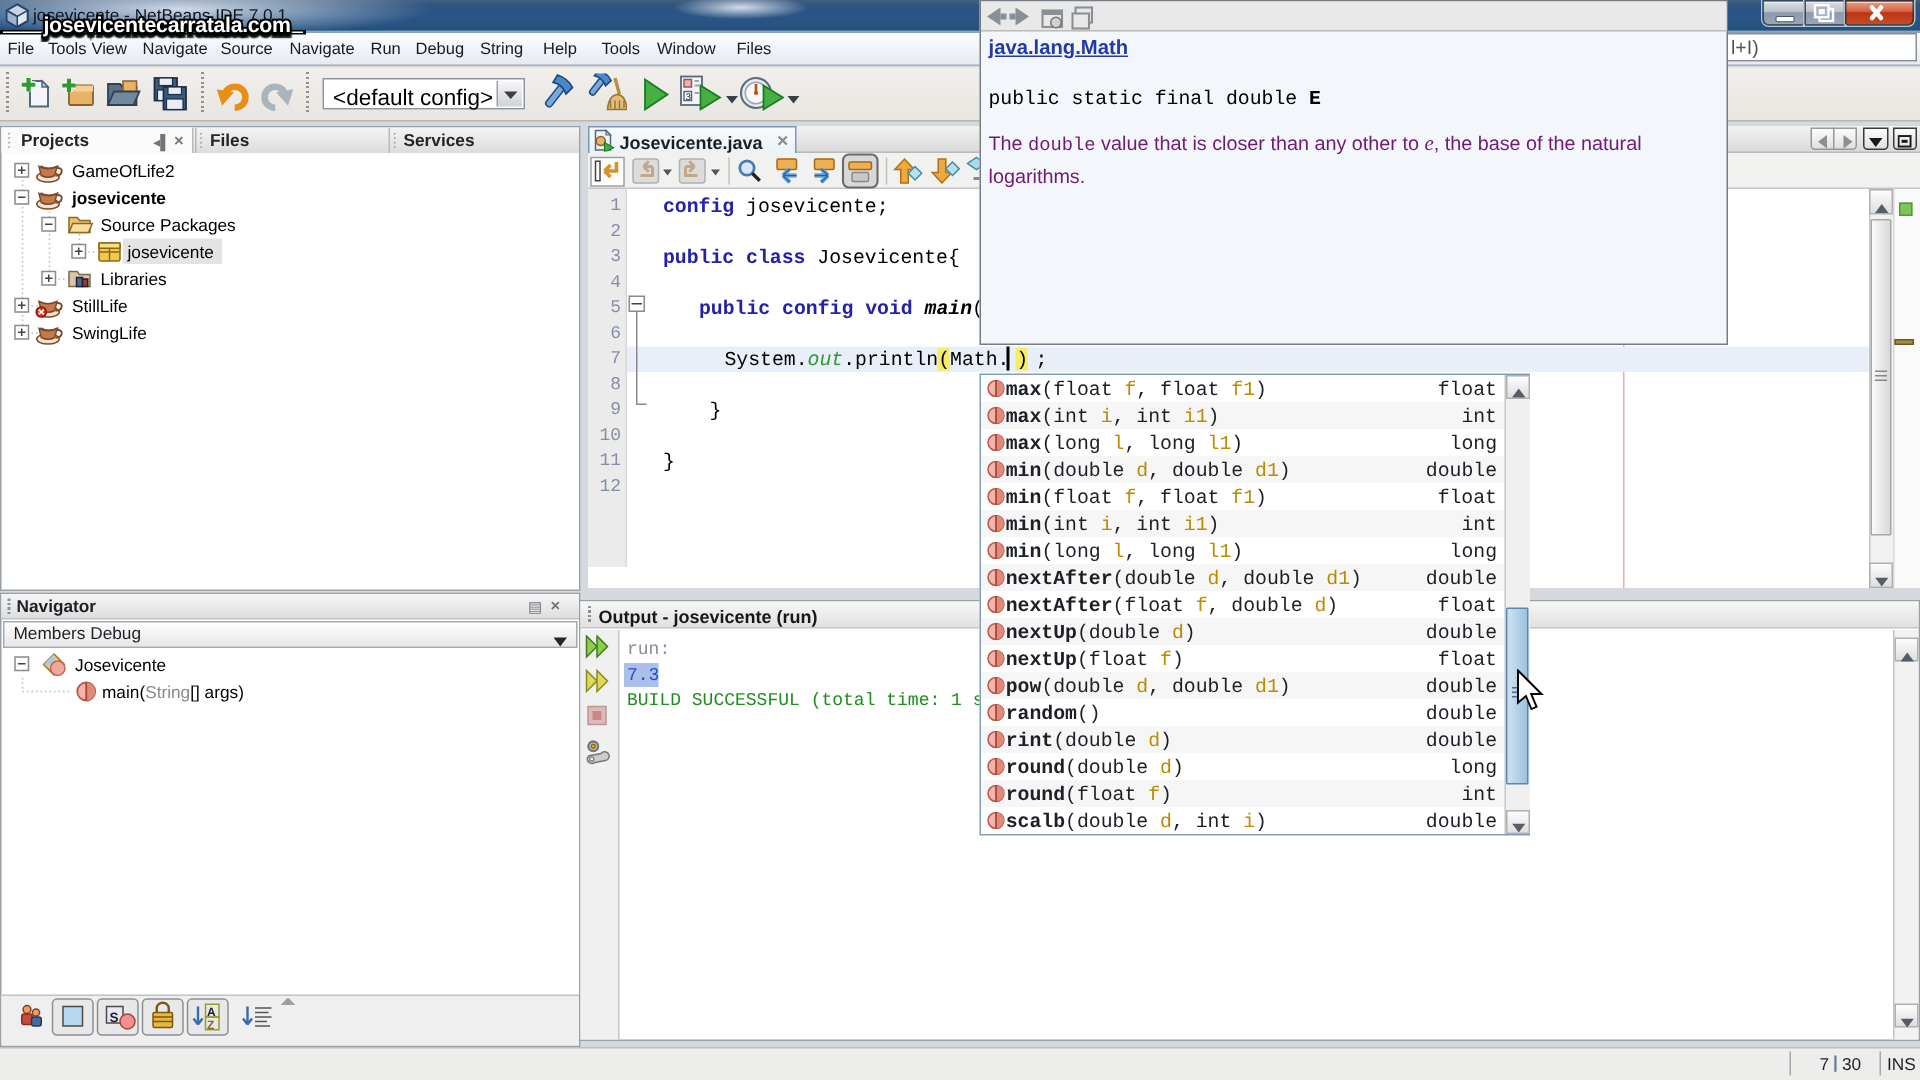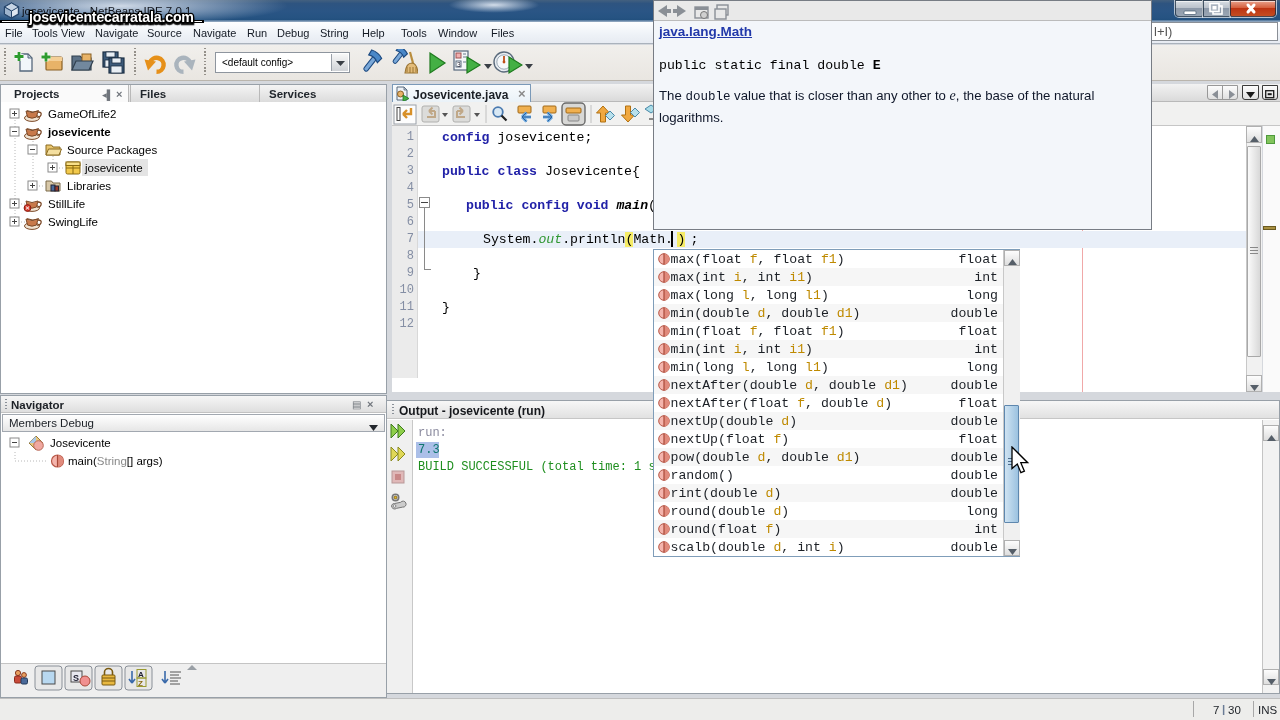"<default config>" div { font-size: 10px -> 15px }
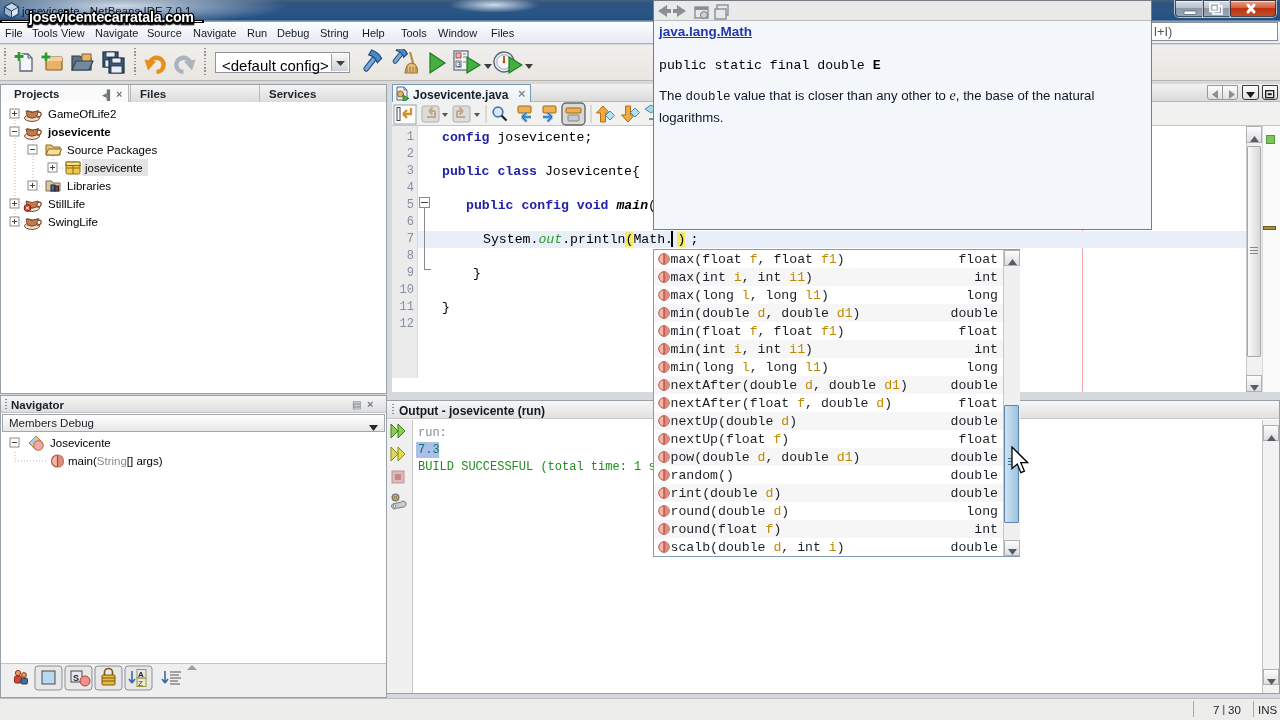"The double value that is" div.a { color: #0f172a -> #701a75 }
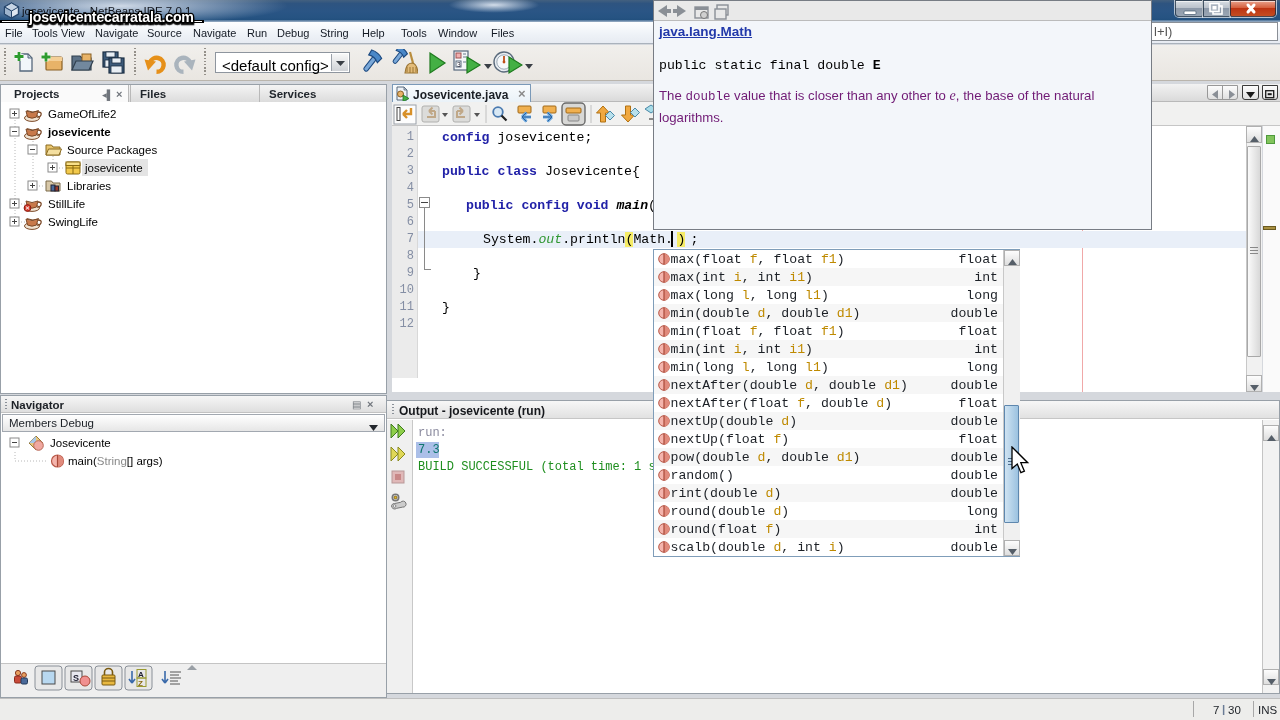"max" .crow .nm { font-weight: normal -> bold }
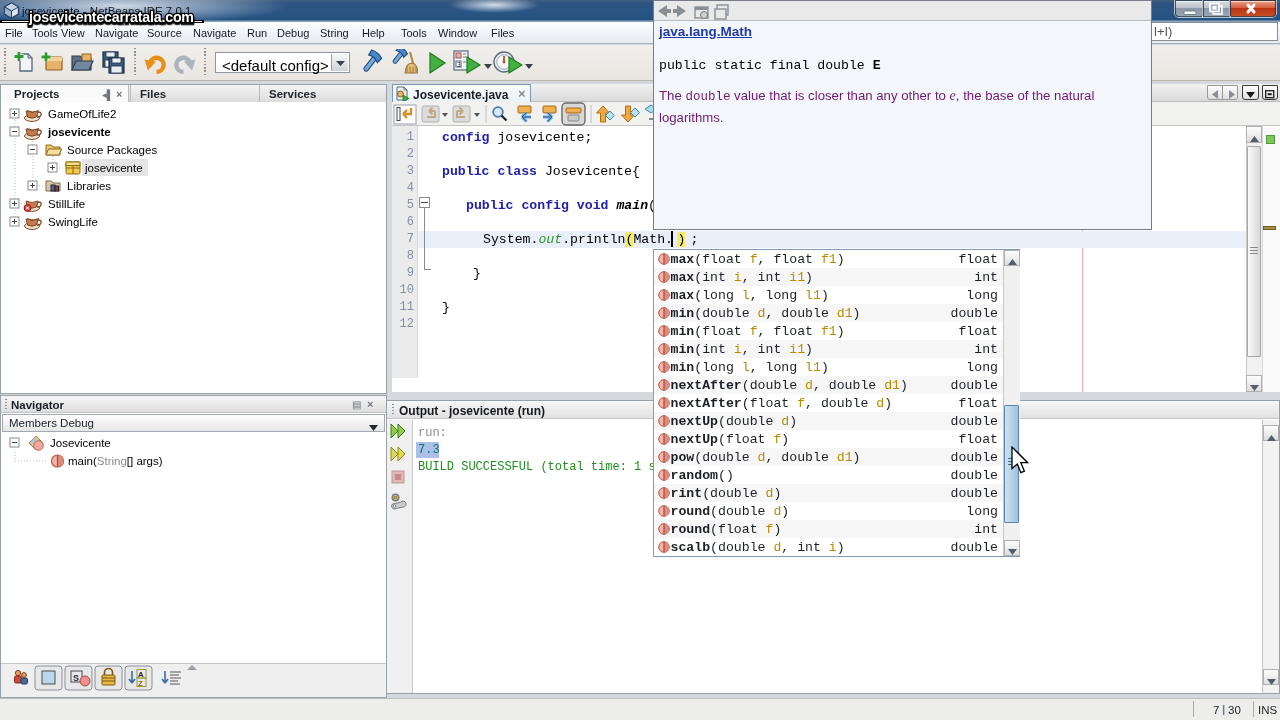"7.3" div.a { color: #0f766e -> #1d4ed8 }
